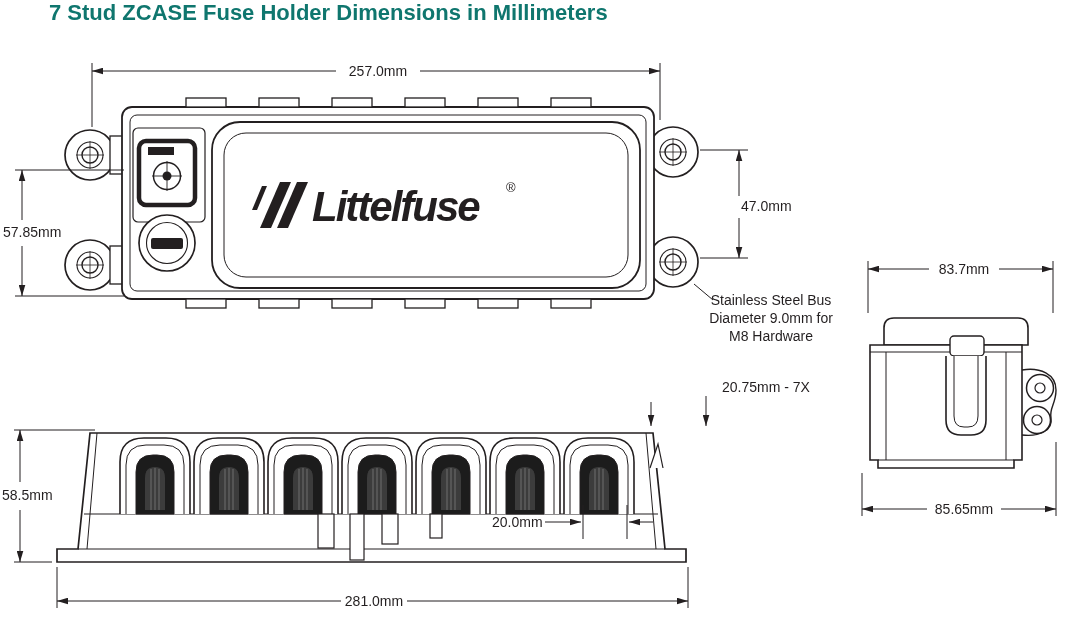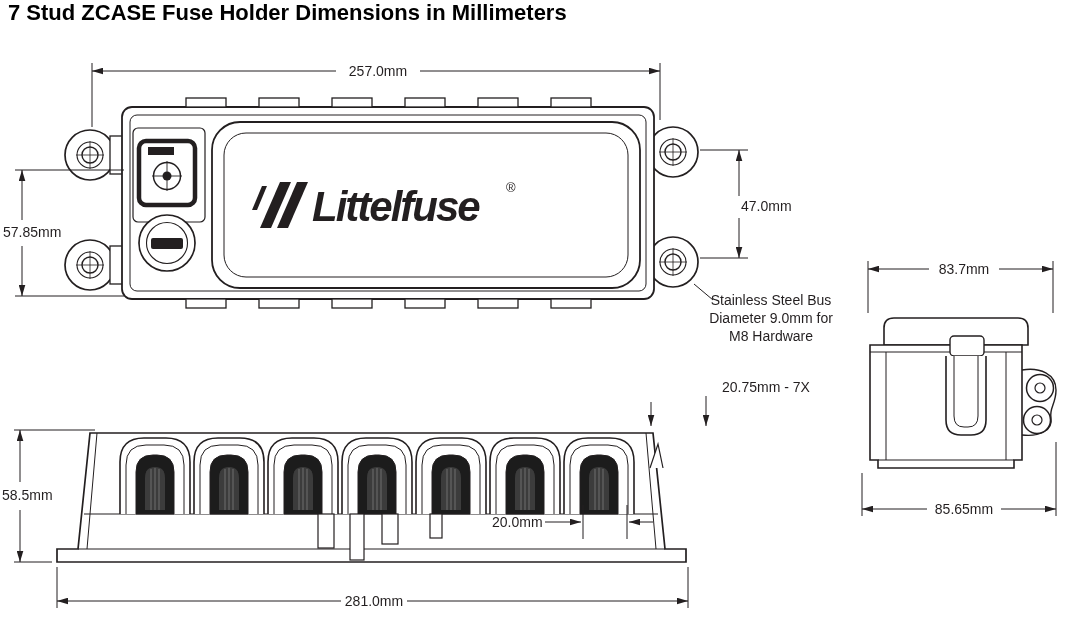"7 Stud ZCASE Fuse Holder" h1.page-title { color: #000000 -> #0f766e; margin-left: none -> 41px }
